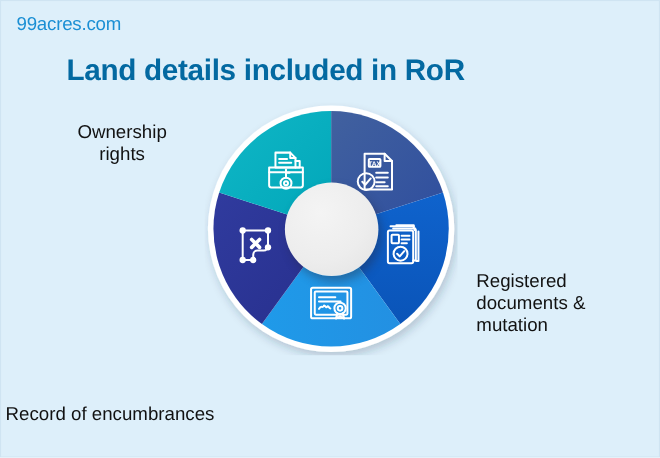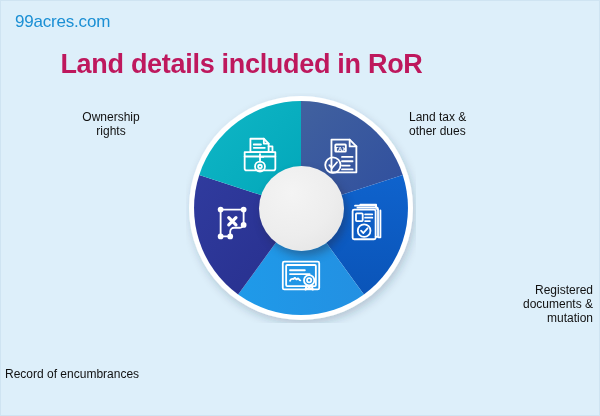"Land details included in RoR" #page-title { color: #be185d -> #0369a1 }
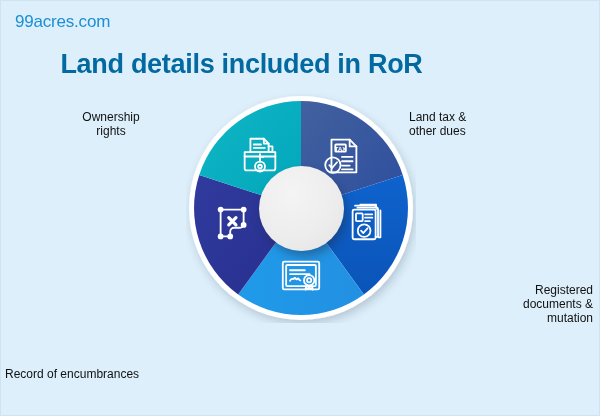"Ownership" .wheel-label { font-size: 12px -> 17px }
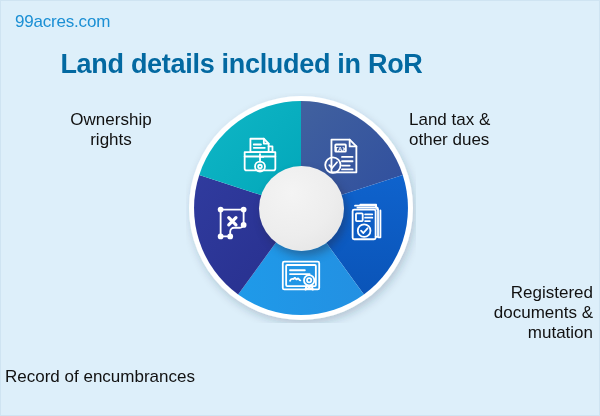"Land tax &" div.wheel-label { html: <div>Land tax &amp; other dues</div> -> none }
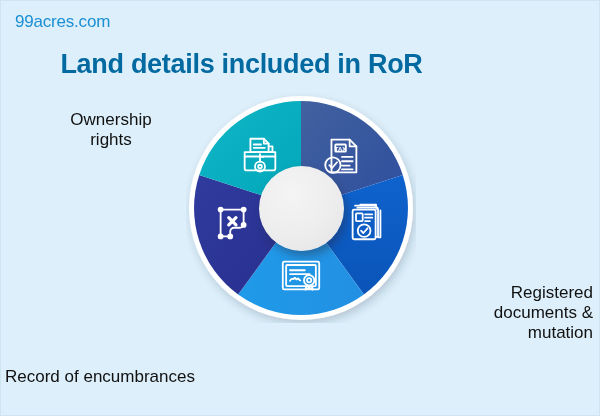"Registered" #label-registered-documents { margin-top: 37px -> none; text-align: right -> left }
